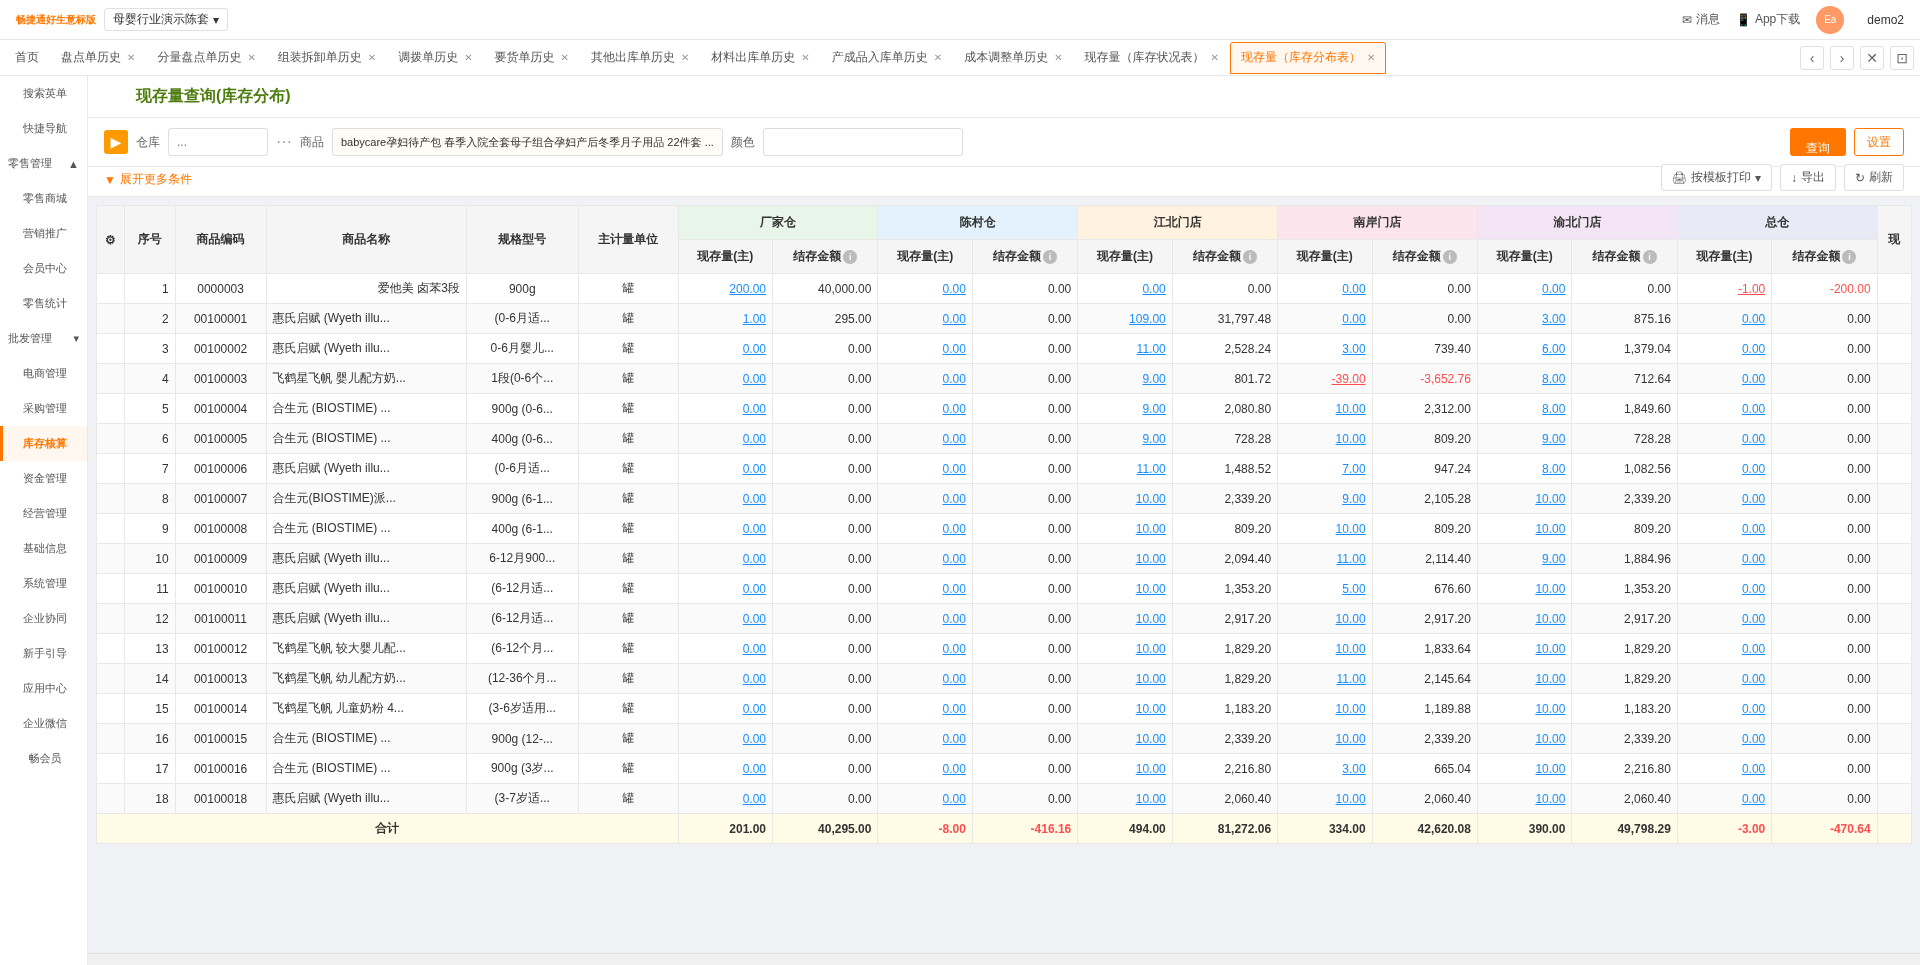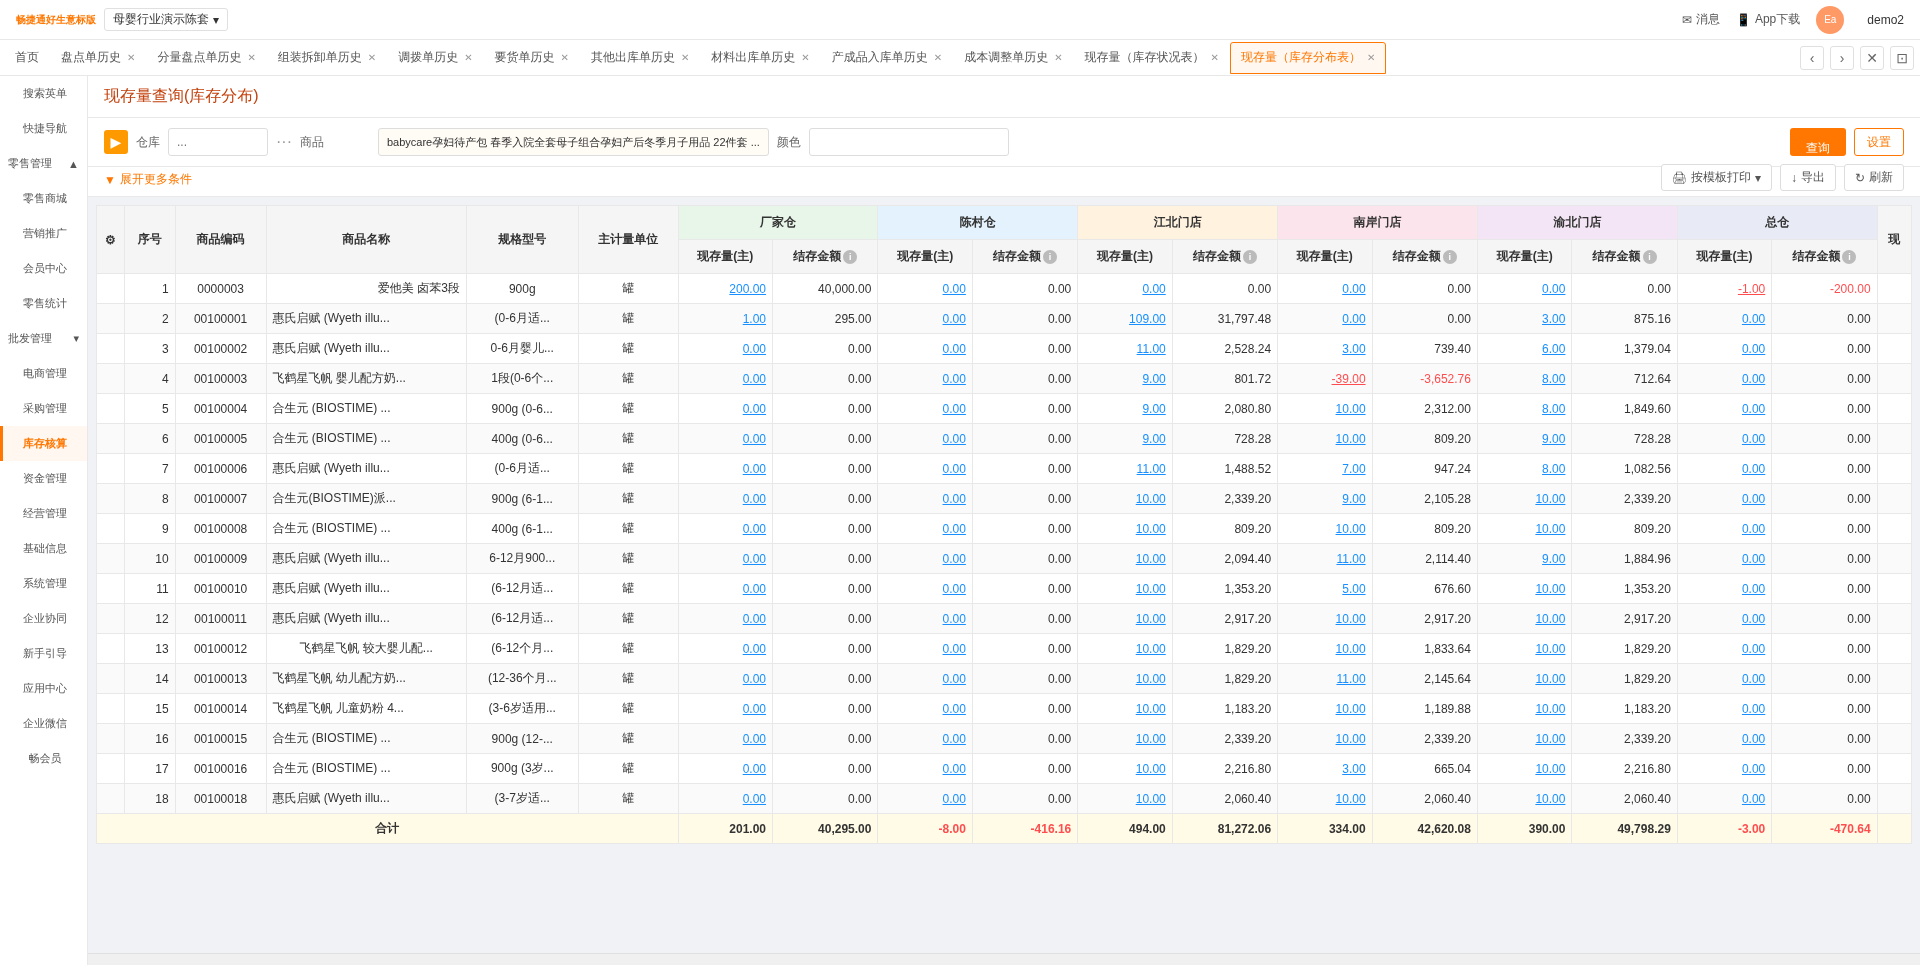"现存量查询(库存分布)" .page-title { color: #c2410c -> #4d7c0f; font-weight: normal -> bold; margin-left: none -> 32px }
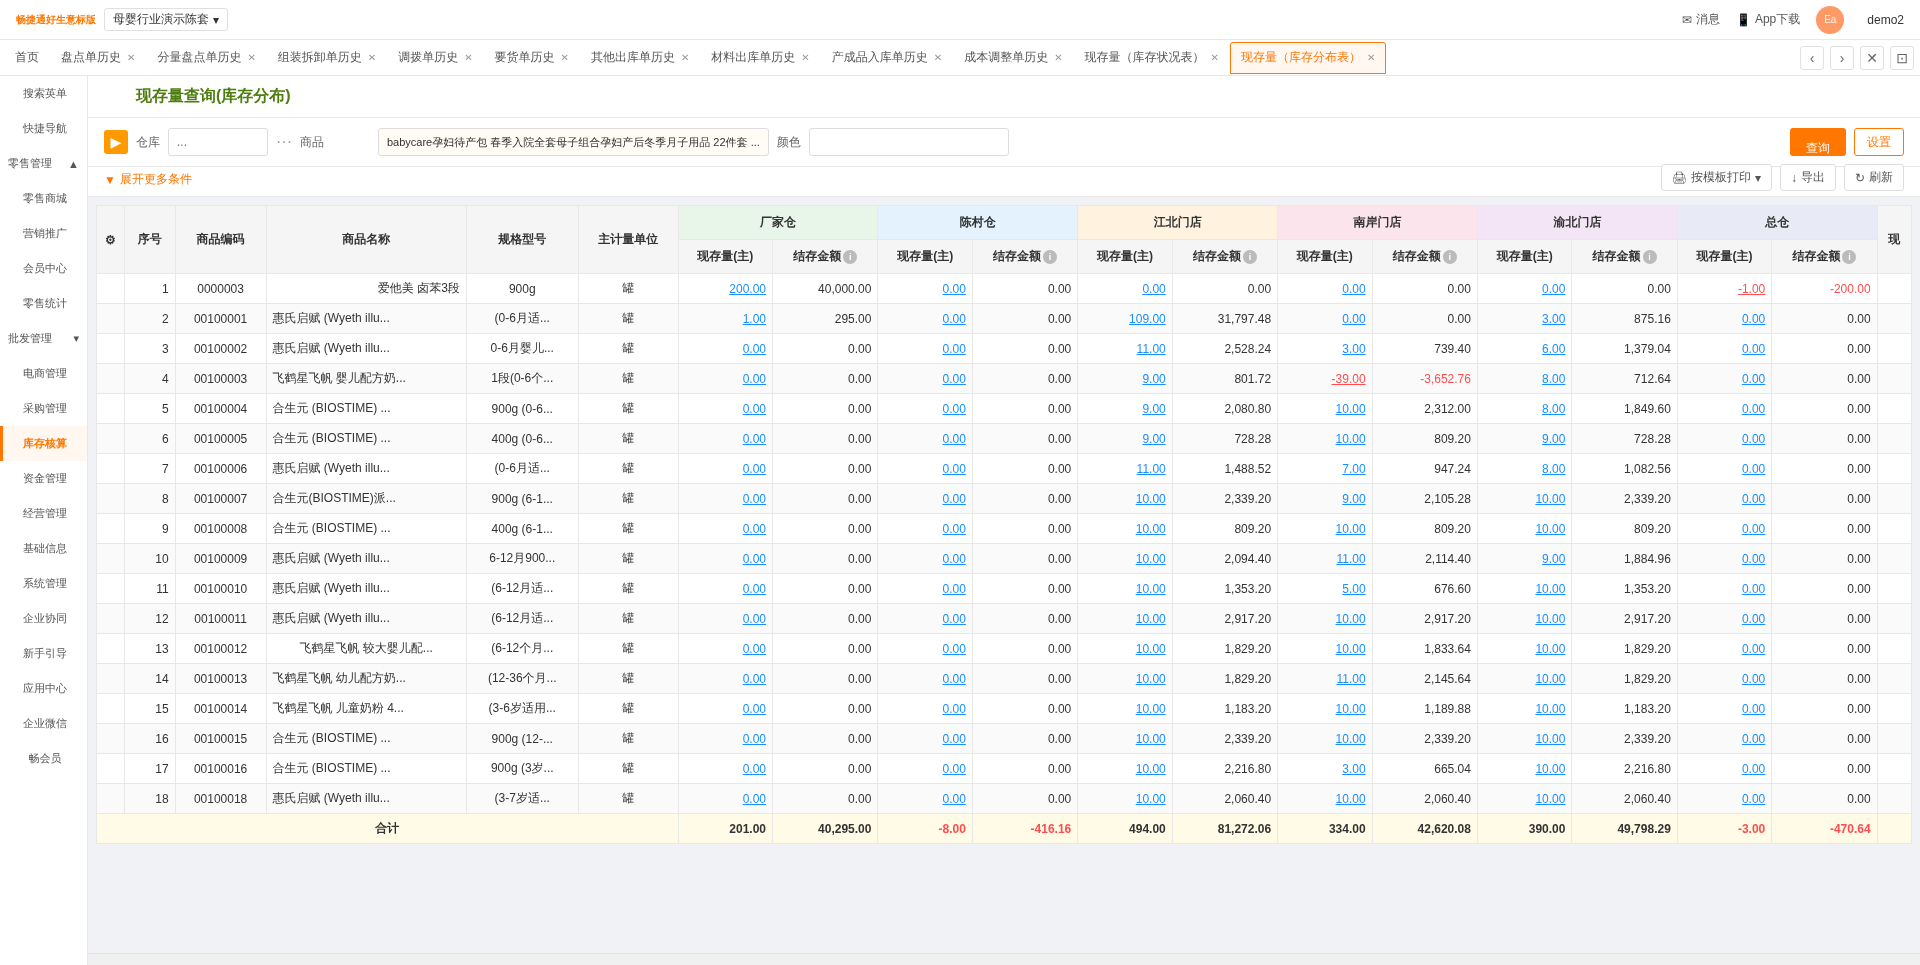"babycare孕妇待产包 春季入院全套母子组合孕妇产后冬季月子用品 22件套" .filter-value { margin-left: 46px -> none }
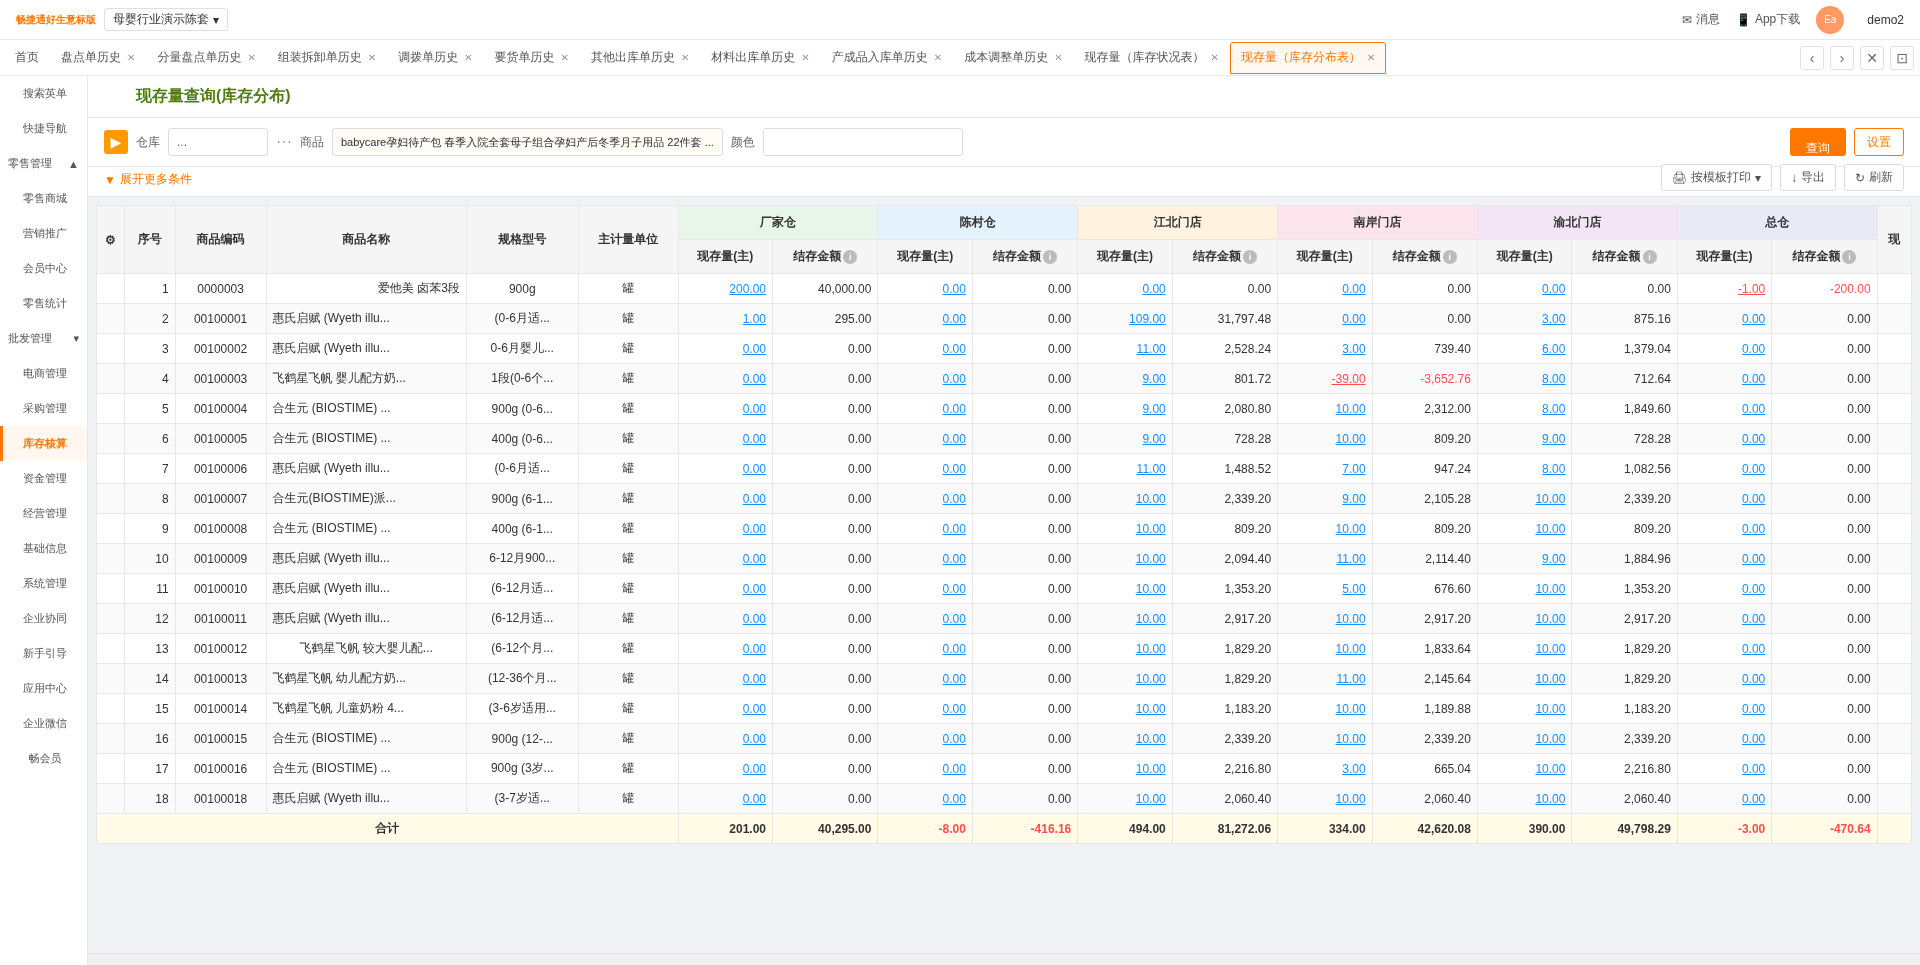"飞鹤星飞帆 较大婴儿配..." td { text-align: center -> left }
